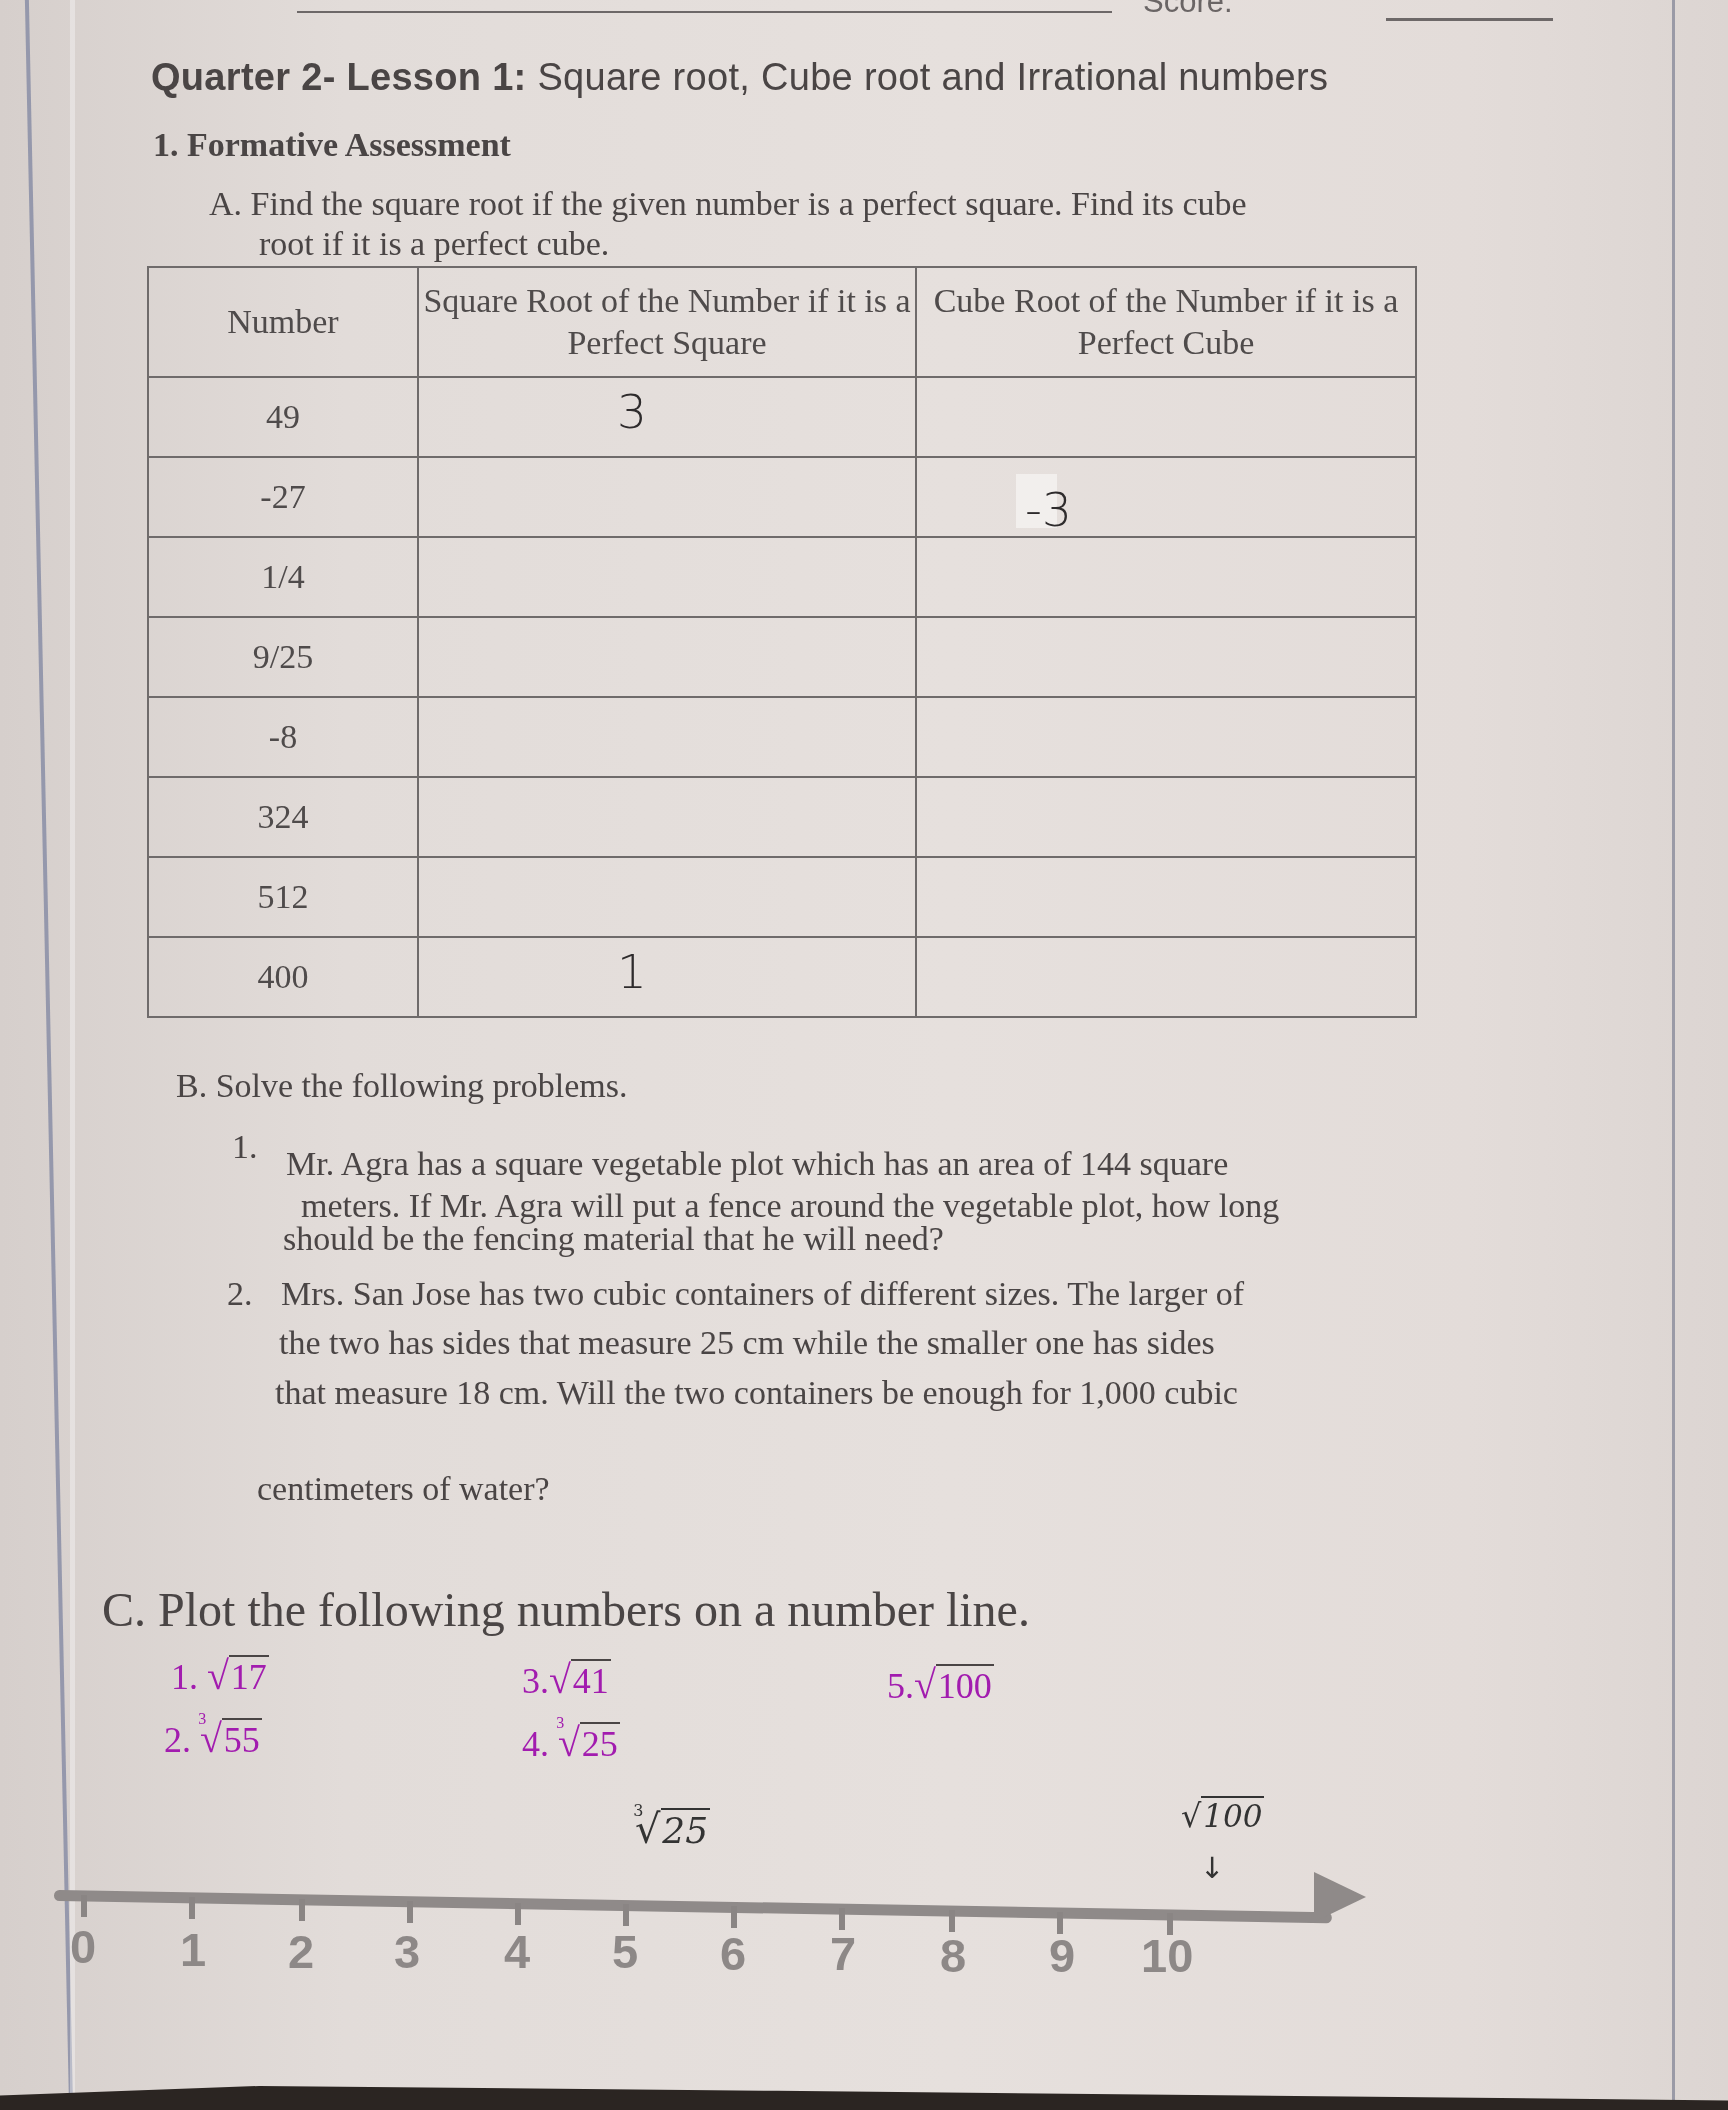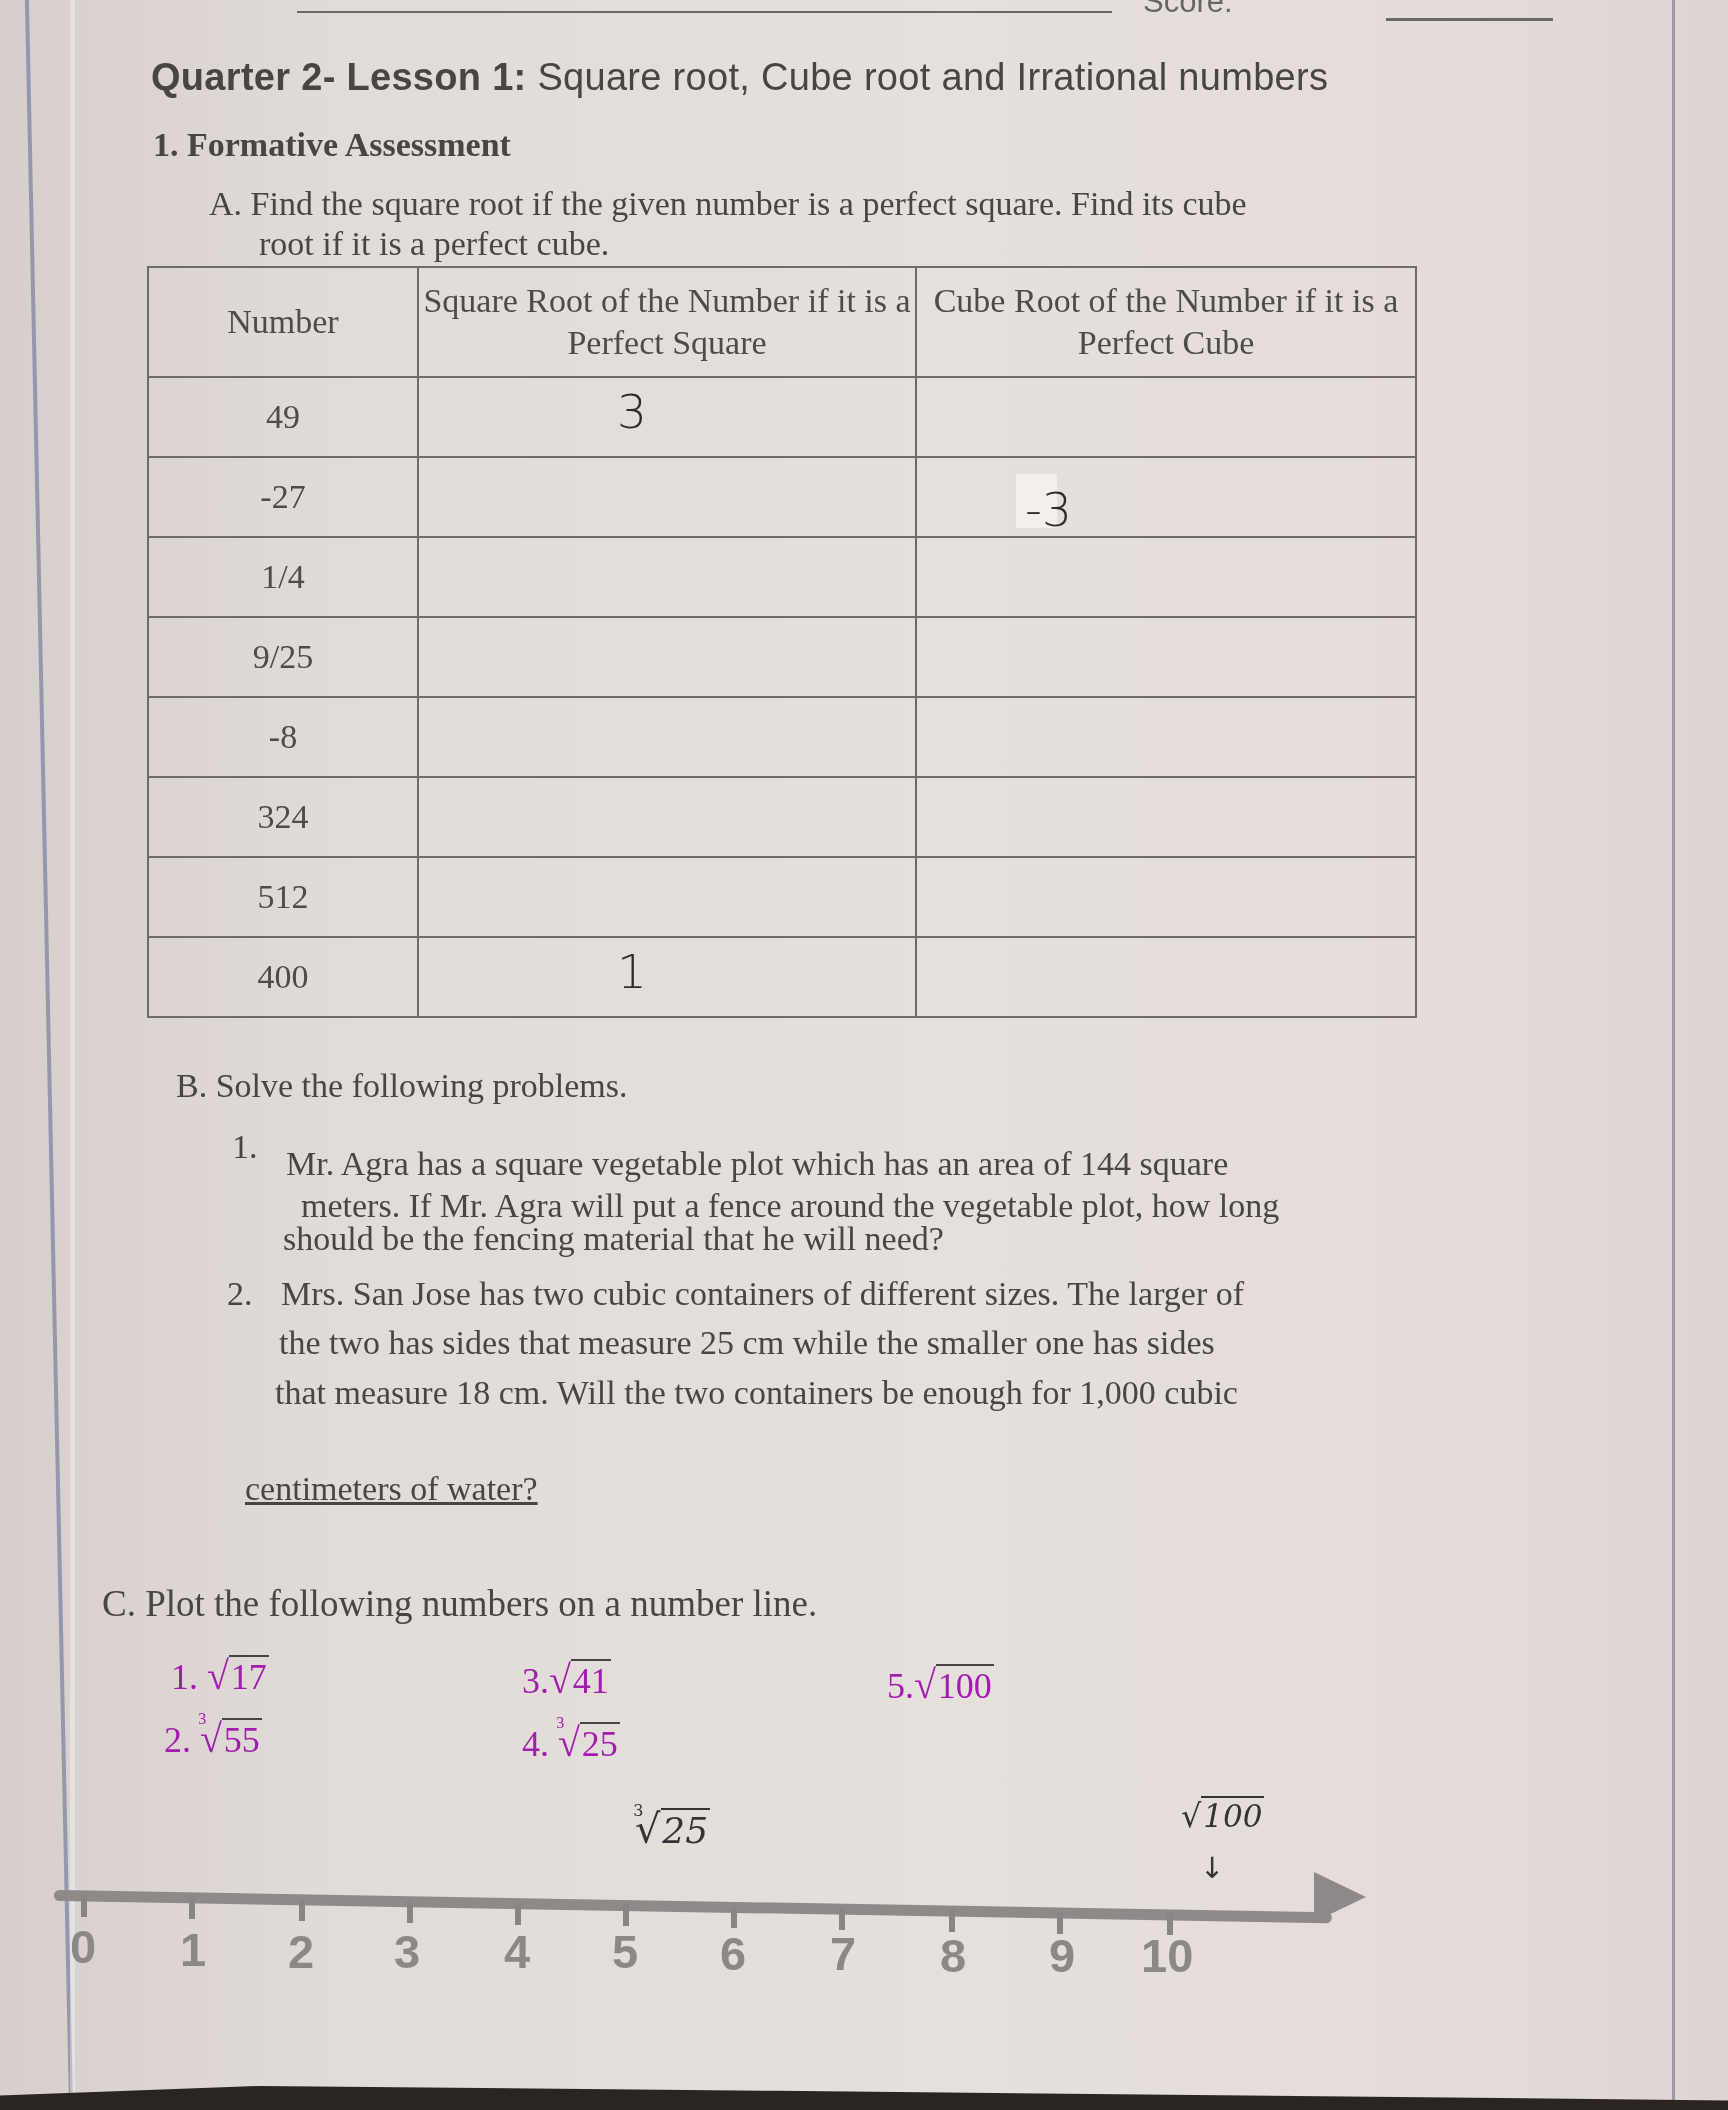"centimeters of water?" div.abs { left: 245px -> 257px; text-decoration: underline -> none }
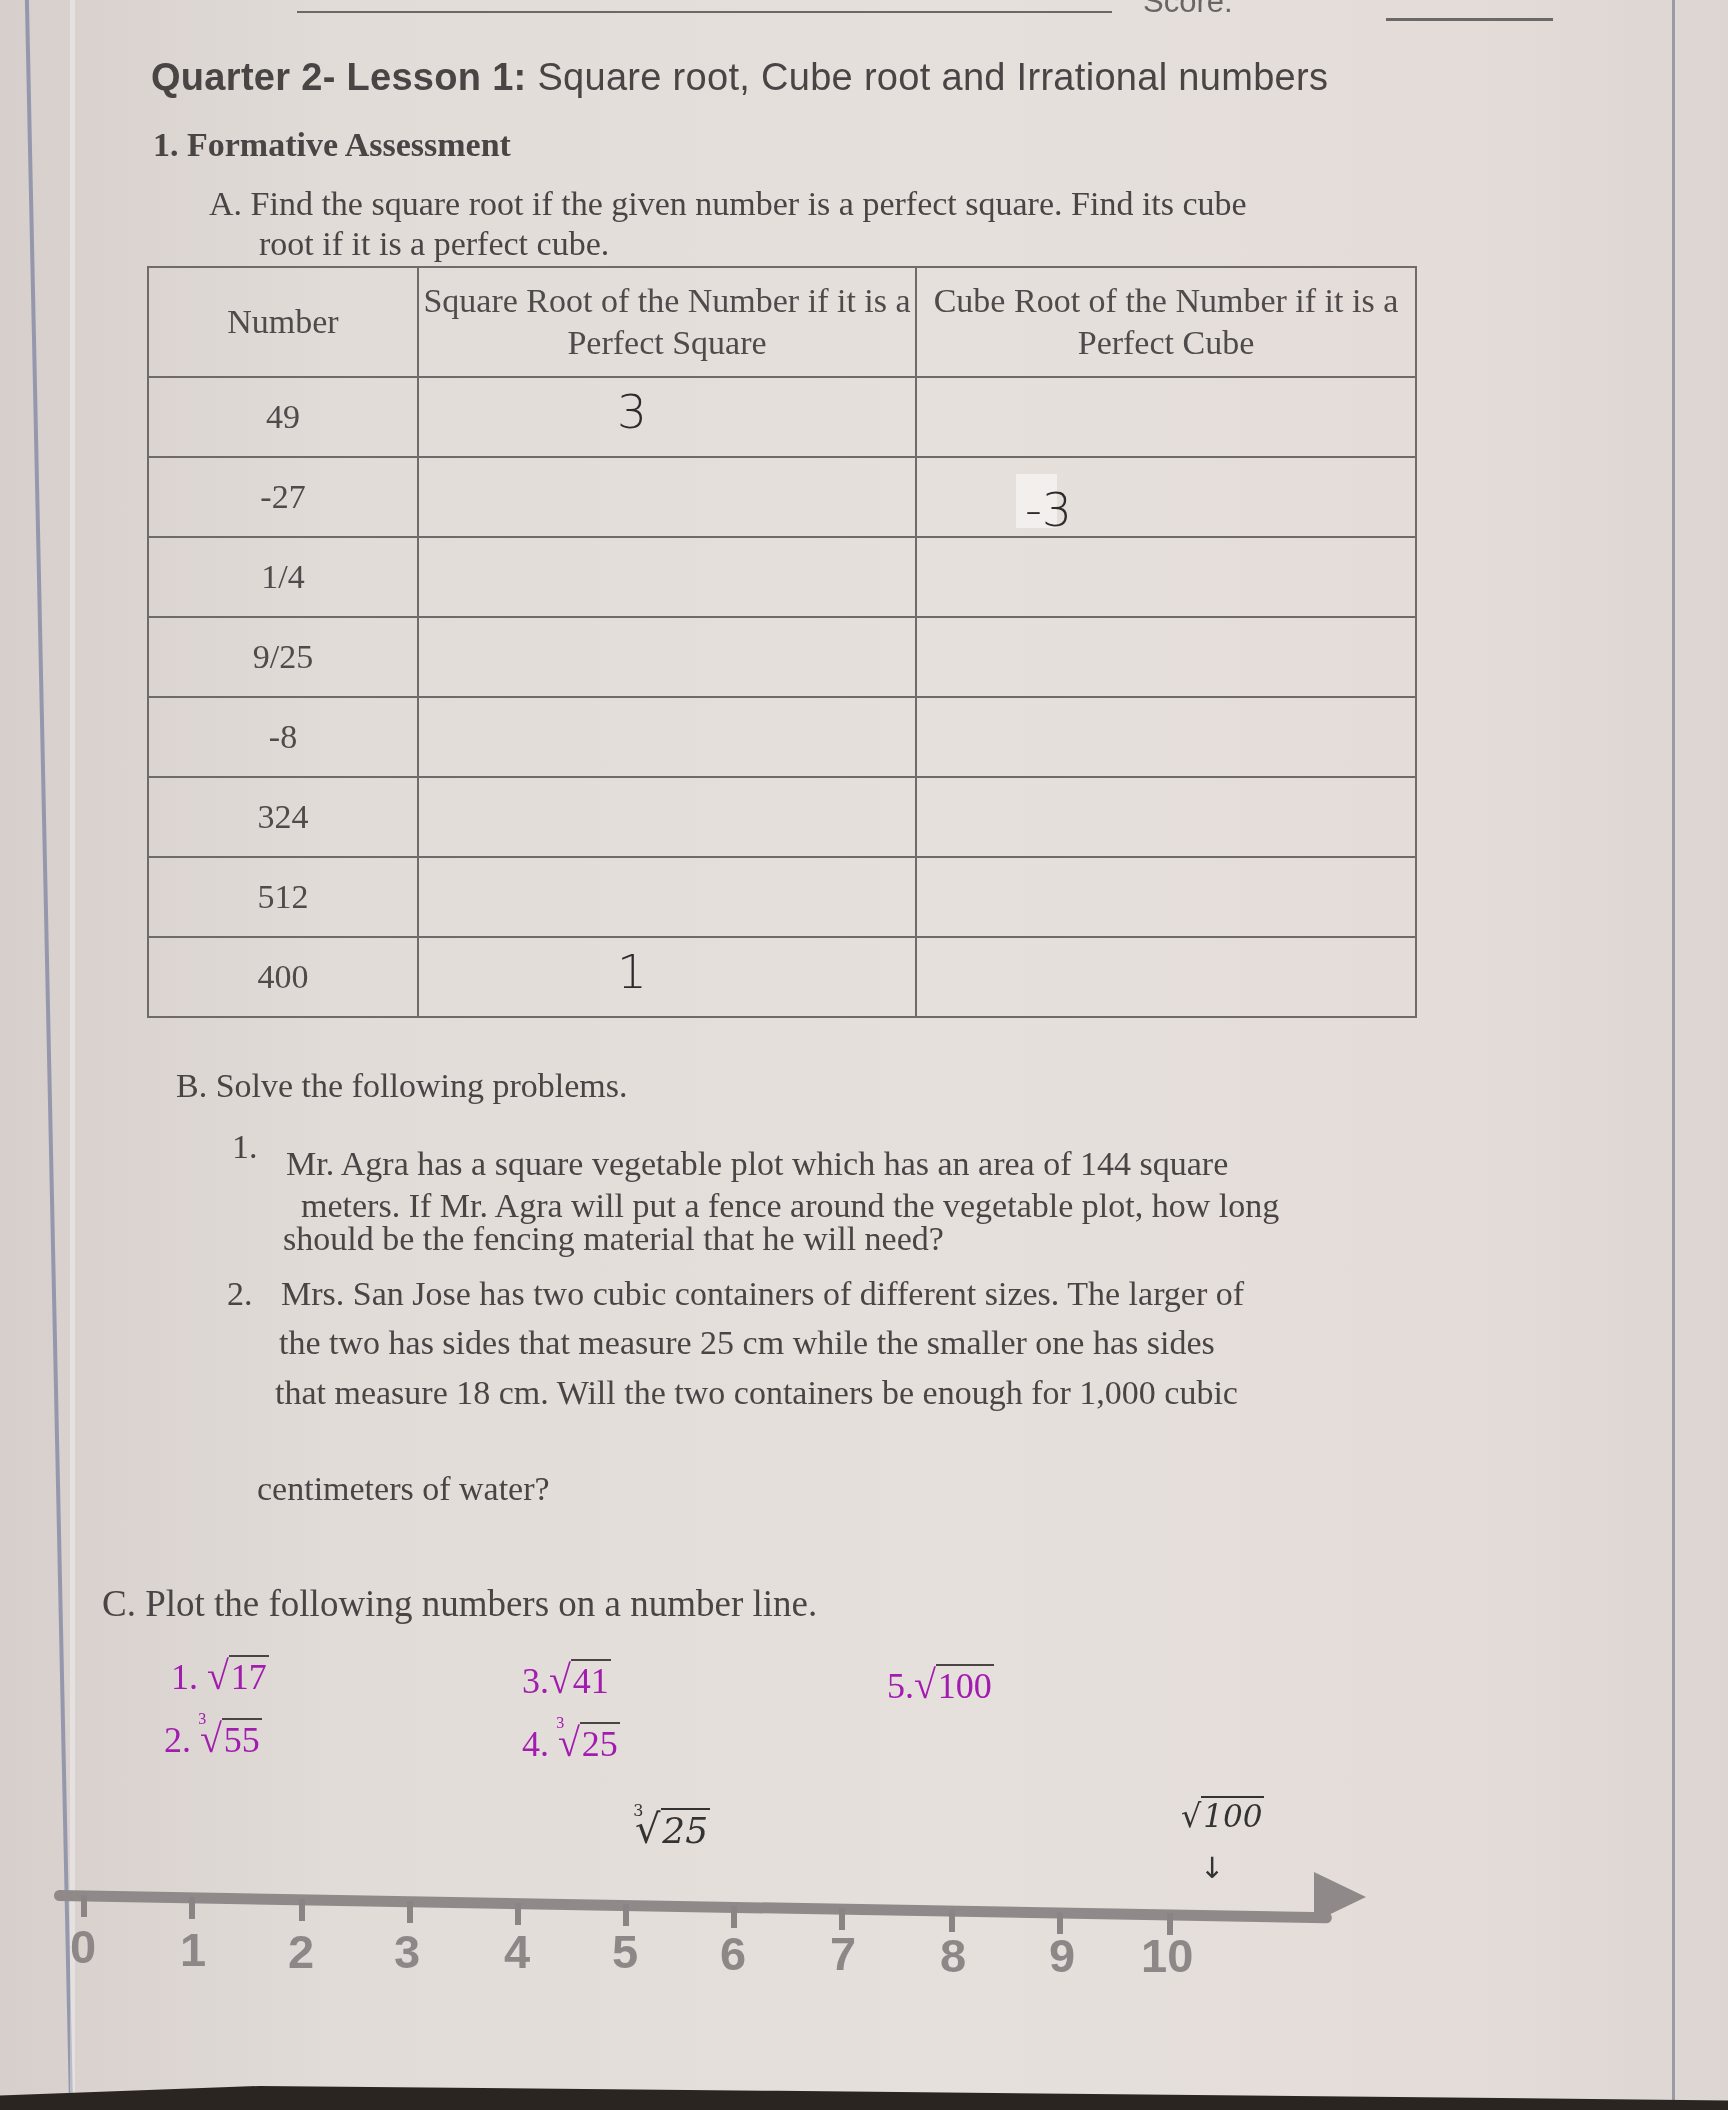"C. Plot the following numbers" .secC { font-size: 37px -> 48px }
